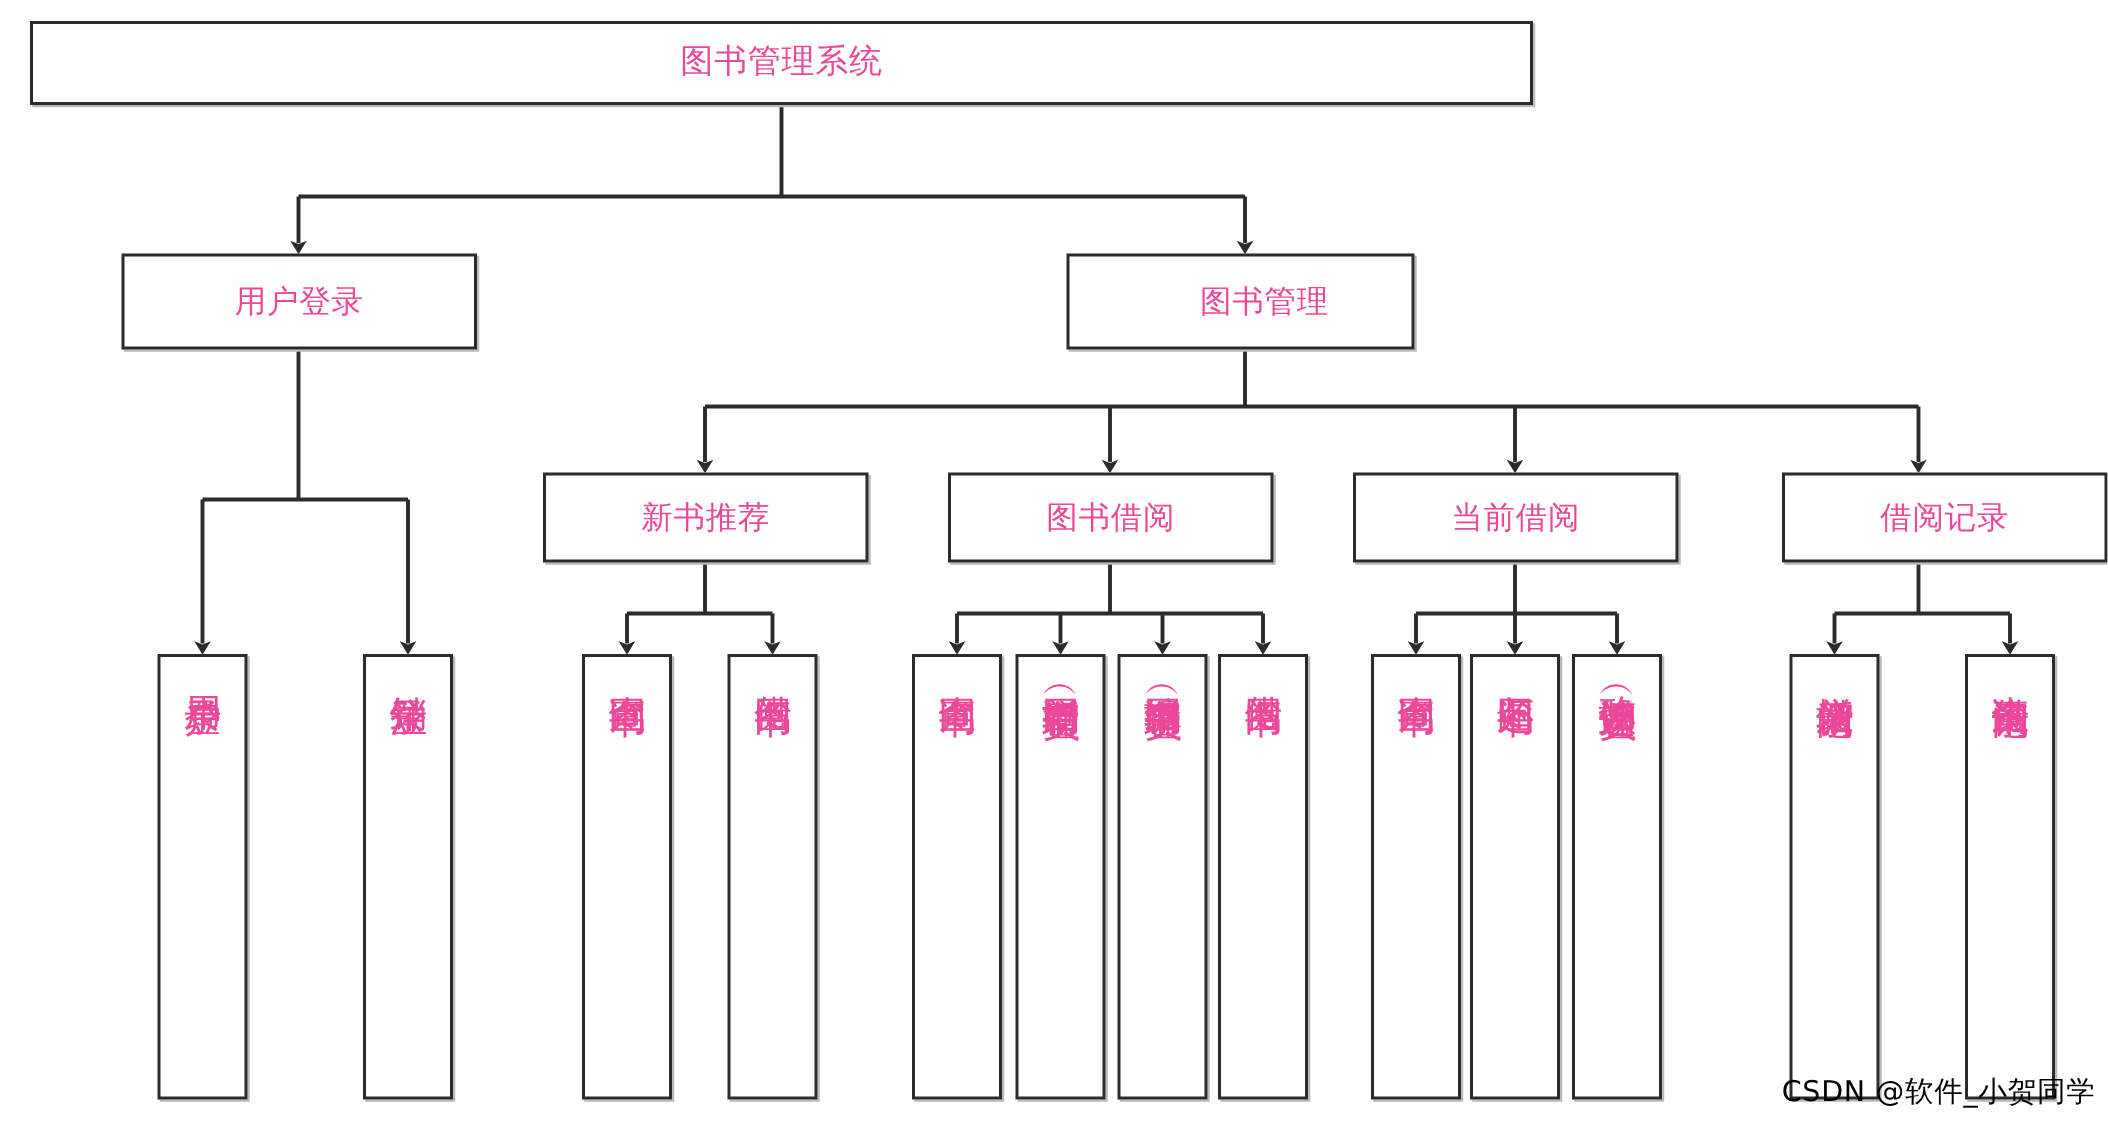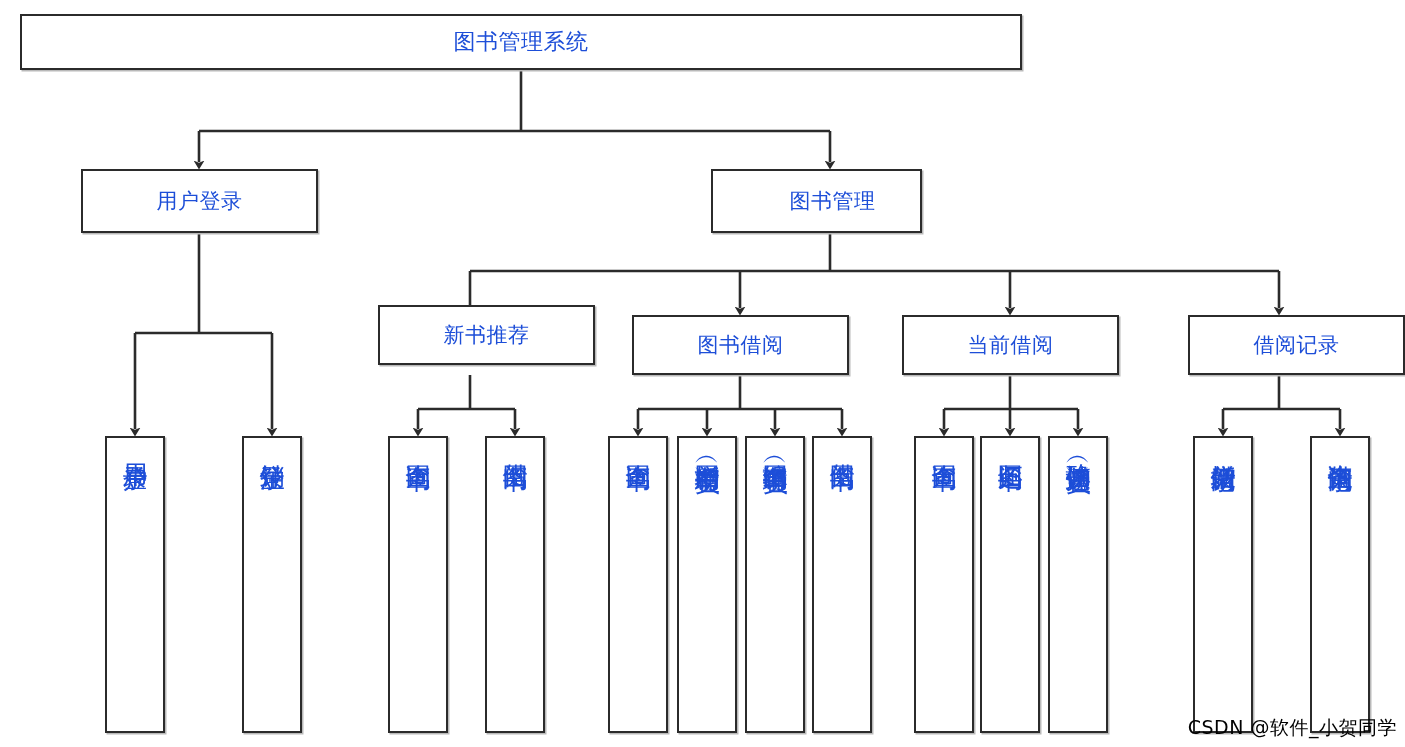"图书管理系统" .node { color: #1d4ed8 -> #ec4899 }
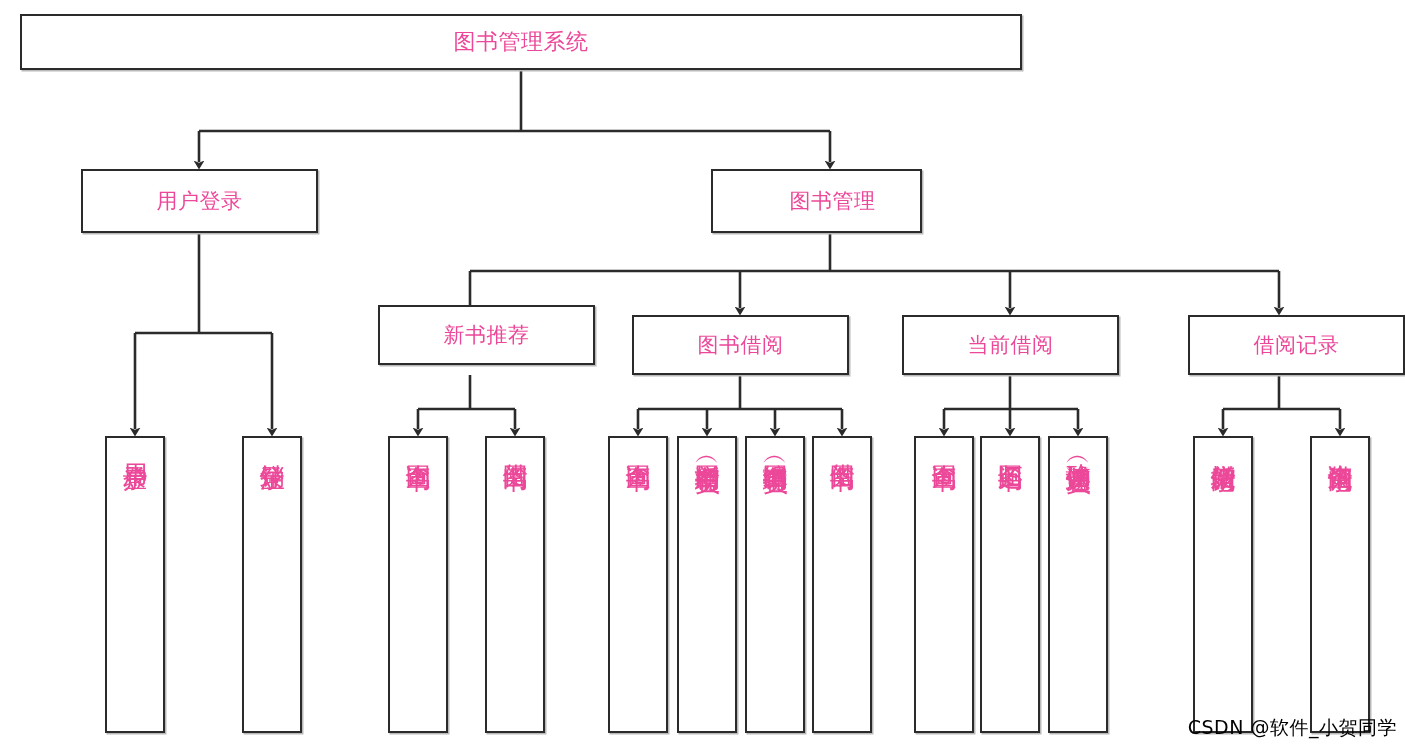"图书管理" div.node { width: 211px -> 232px }
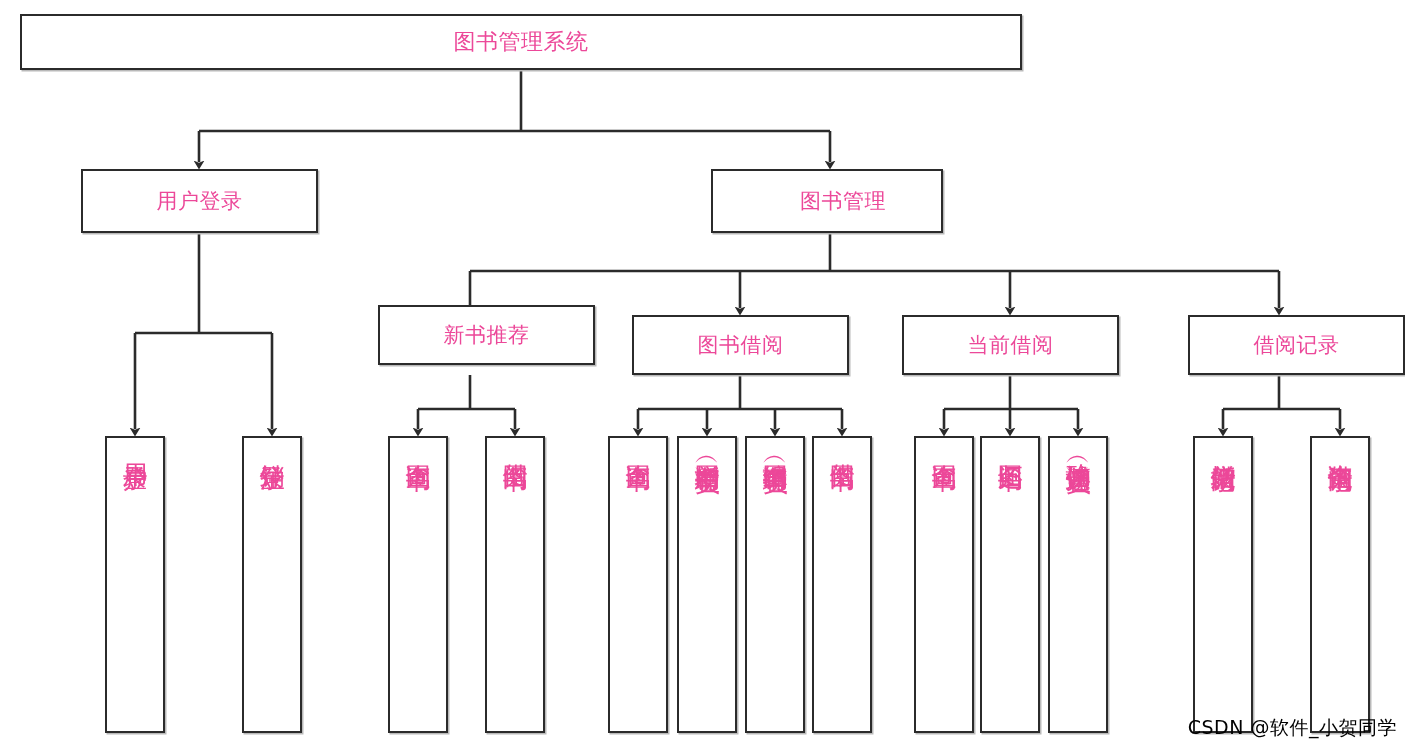"新书推荐" div.node { margin-left: 16px -> none; top: 305px -> 315px }
